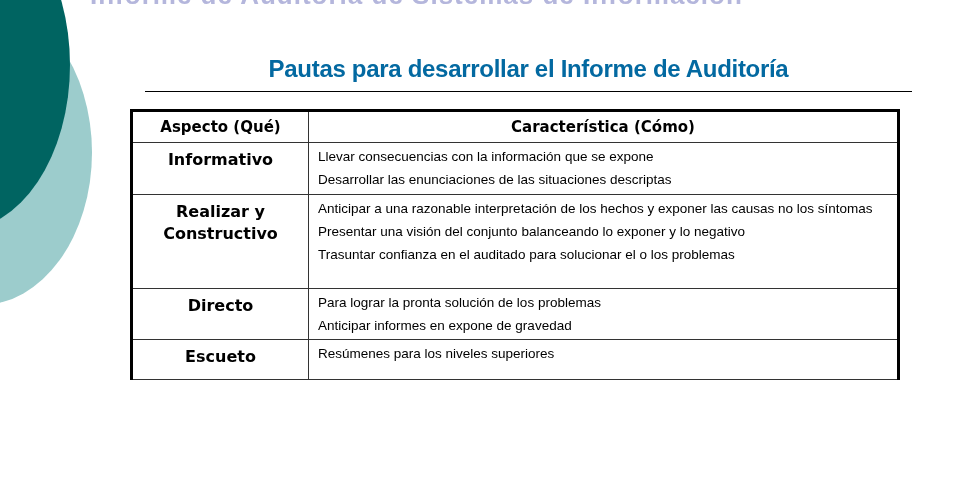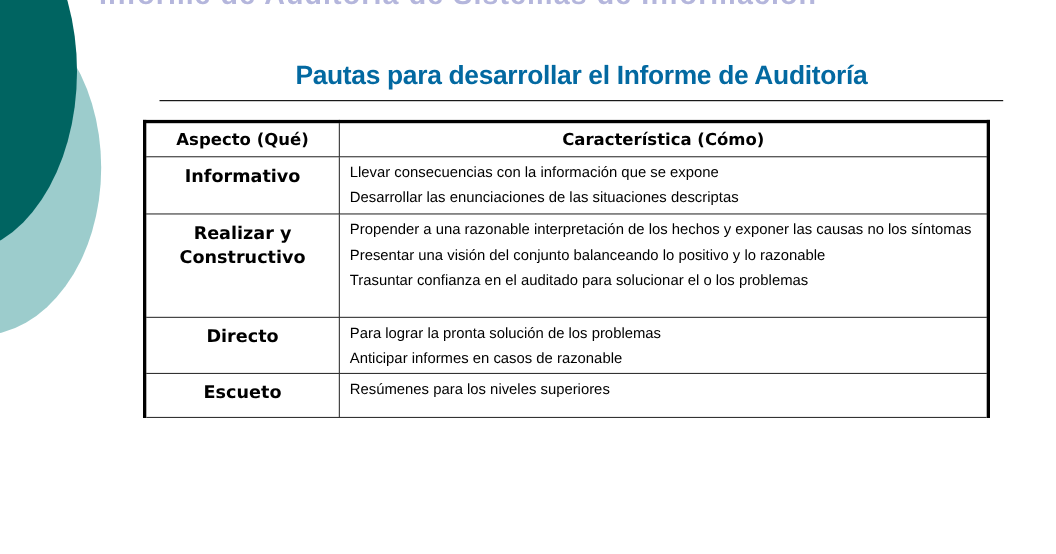"Propender a una razonable interpretación" div { text: Propender -> Anticipar }
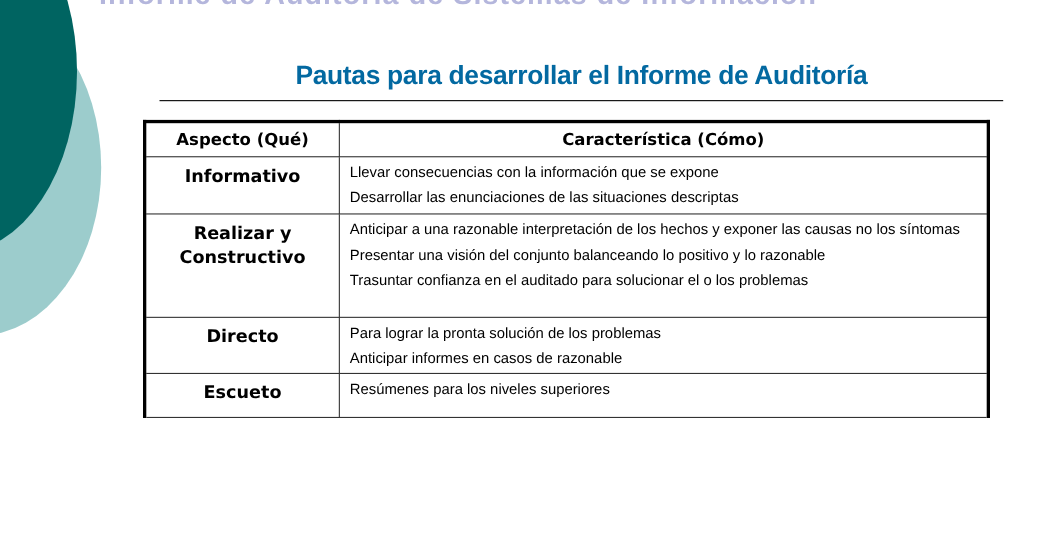"Presentar una visión del conjunto" div { text: positivo y lo razonable -> exponer y lo negativo }
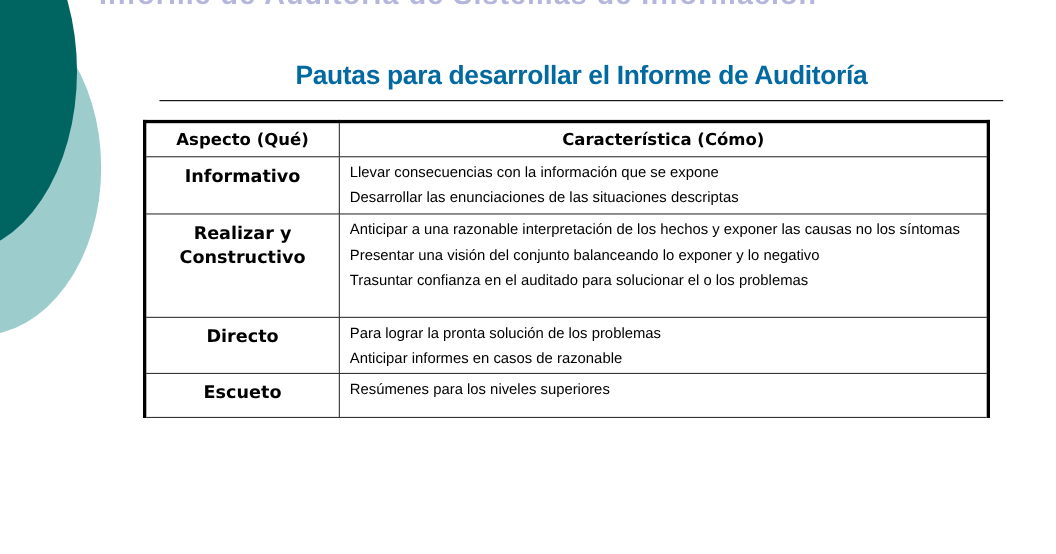"Anticipar informes en casos de" div { text: casos de razonable -> expone de gravedad }
